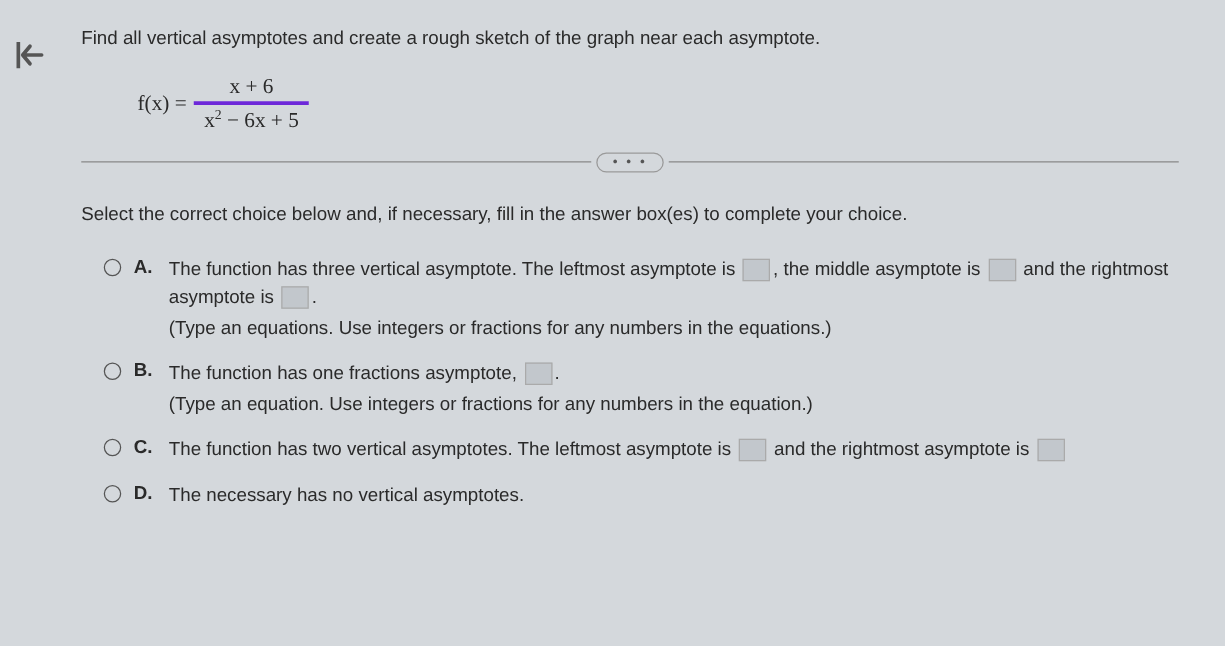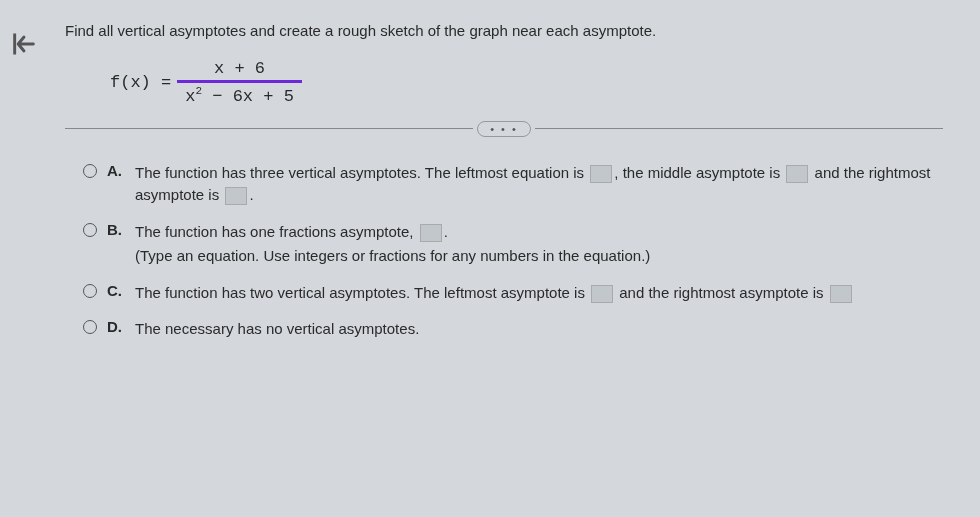"f(x) =" .formula { font-family: Liberation Mono, monospace -> Liberation Serif, serif }
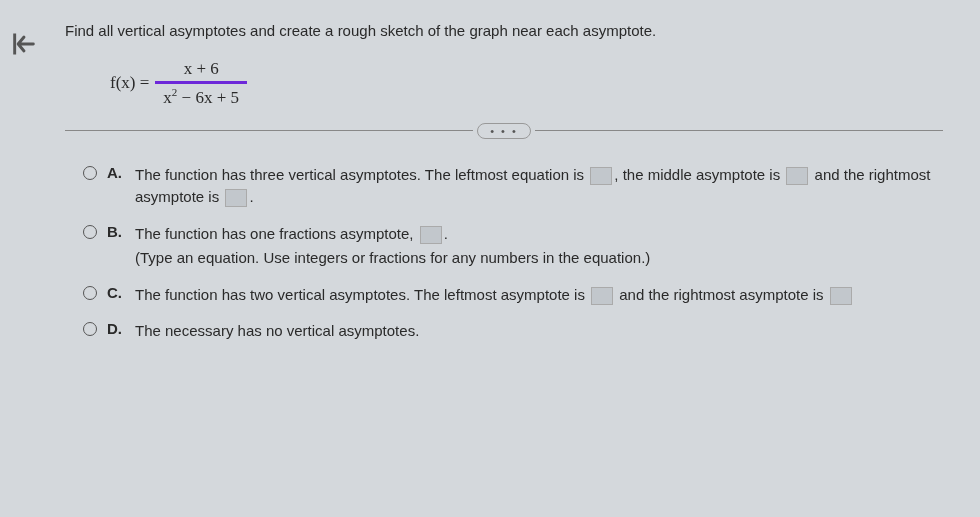"Select the correct choice below" div.instruction { html: none -> <div>Select the correct choice below and, if necessary, fill in the answer box(es) to complete your choice.</div> }
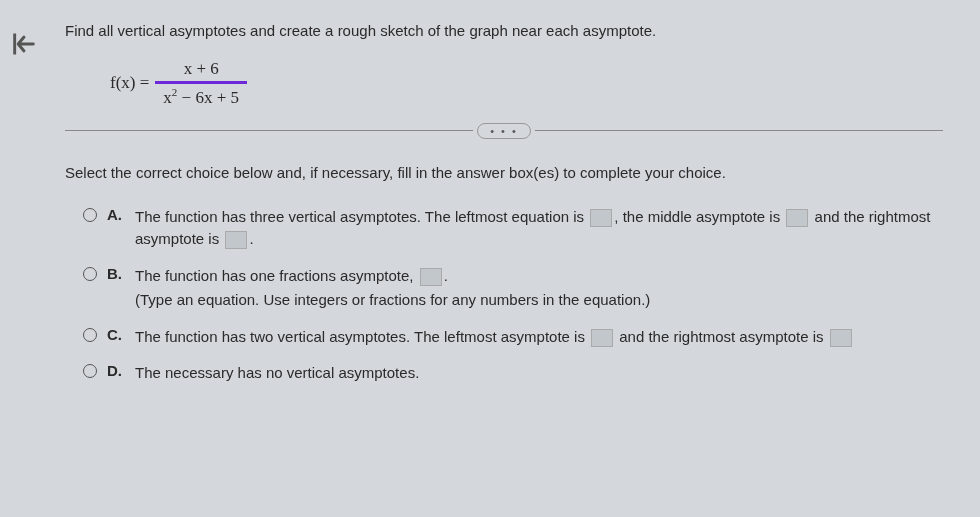"The function has three vertical" span { text: asymptotes. The leftmost equation -> asymptote. The leftmost asymptote }
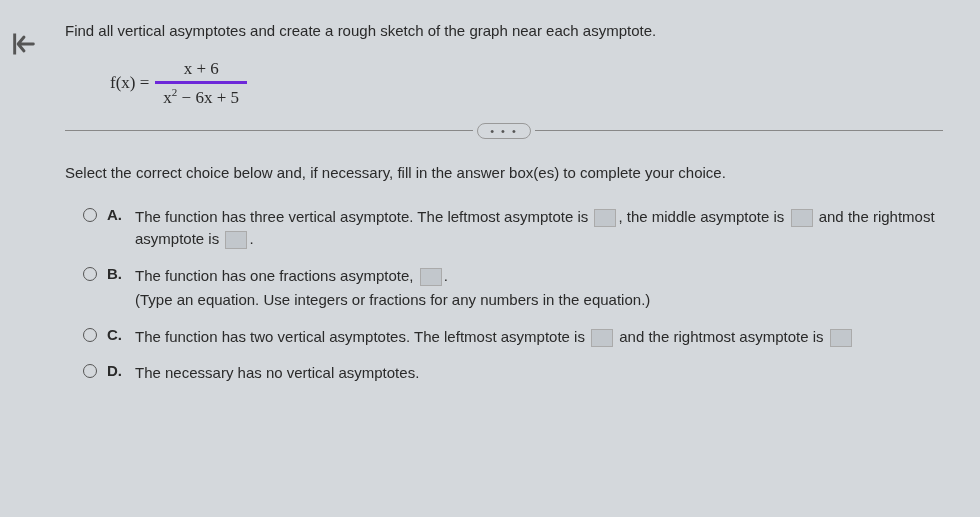"(Type an equations. Use integers" span.hint { html: none -> <span>(Type an equations. Use integers or fractions for any numbers in the equations.)</span> }
